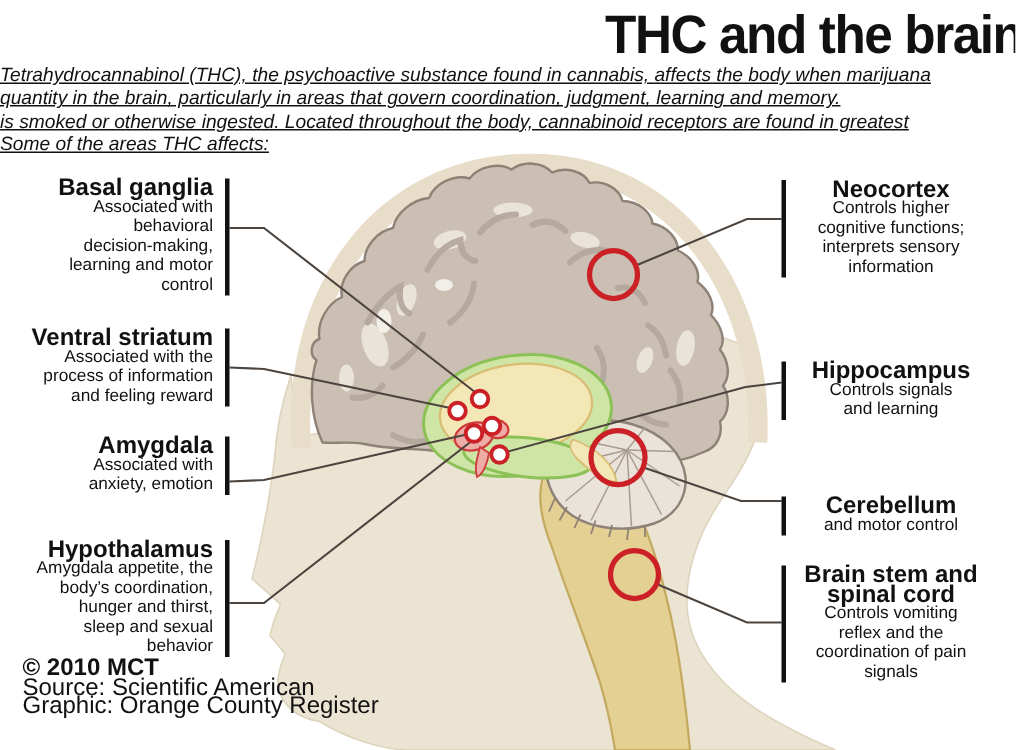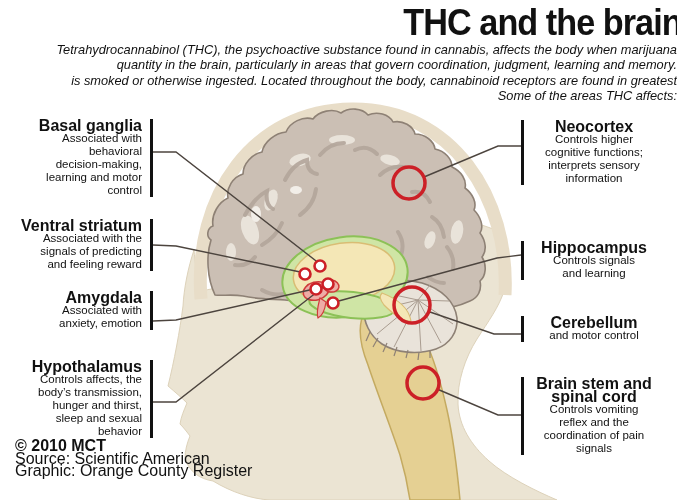"Tetrahydrocannabinol (THC), the" .intro { text-align: right -> left; text-decoration: none -> underline }
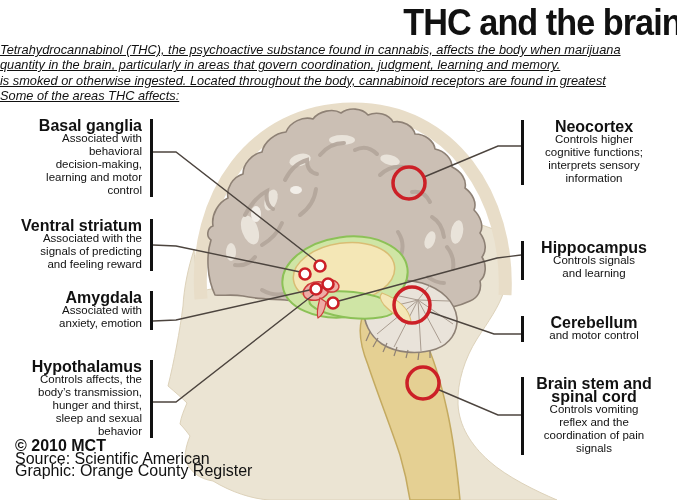"signals of predicting" div { text: signals of predicting -> process of information }
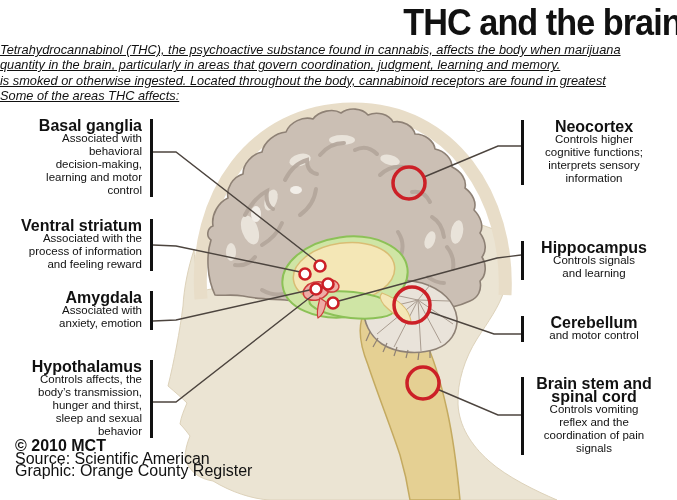"Cerebellum" div.lbl { top: 316px -> 331px }
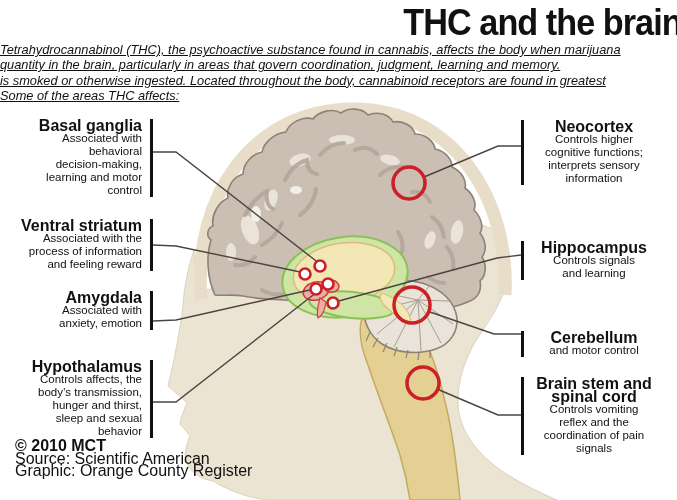"Controls affects, the" div { text: Controls affects -> Amygdala appetite }
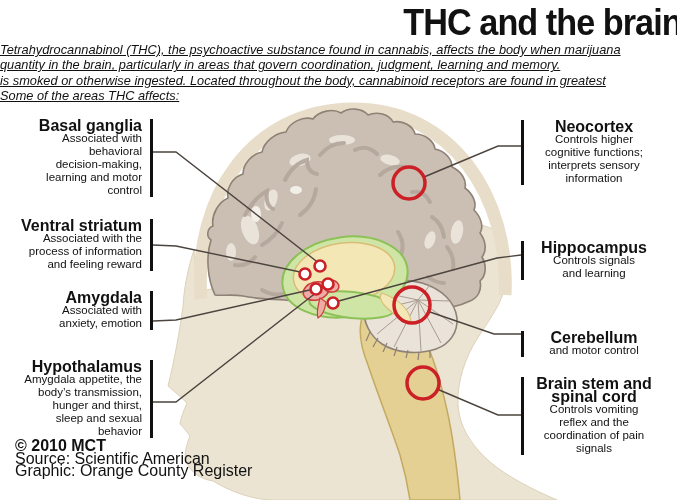"body’s transmission," div { text: transmission -> coordination }
